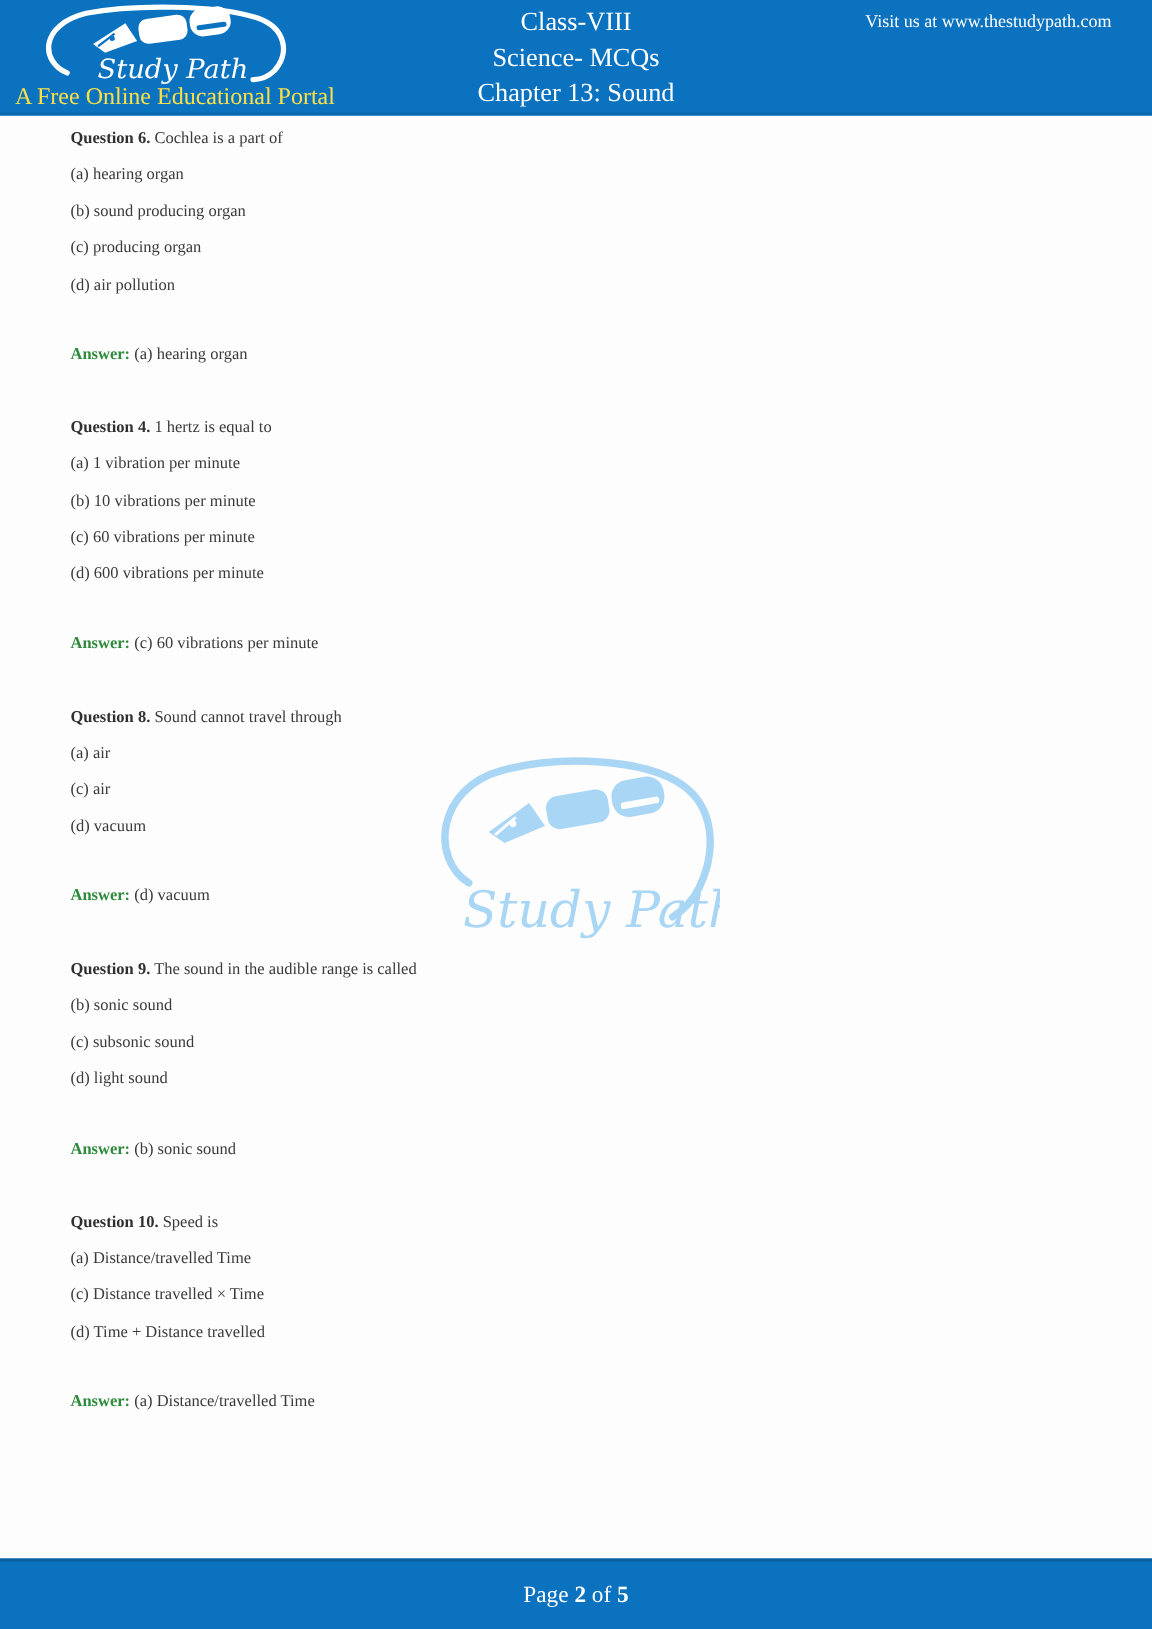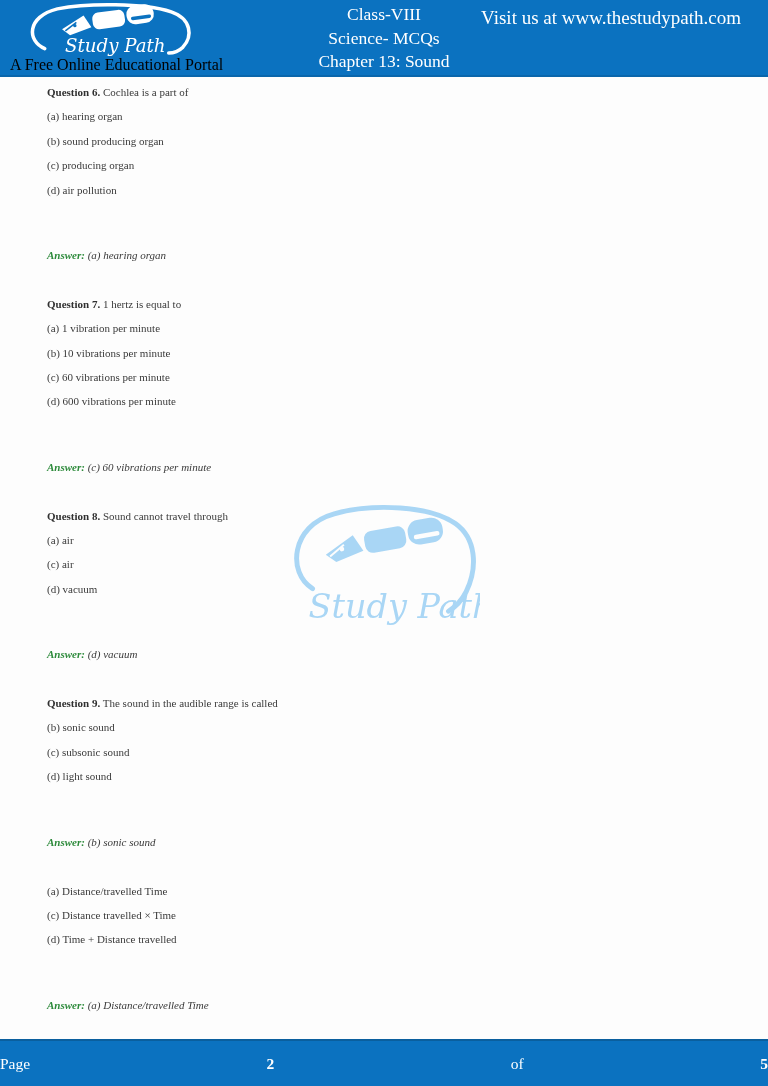"Visit us at www.thestudypath.com" .header-right { font-size: 19px -> 12px }
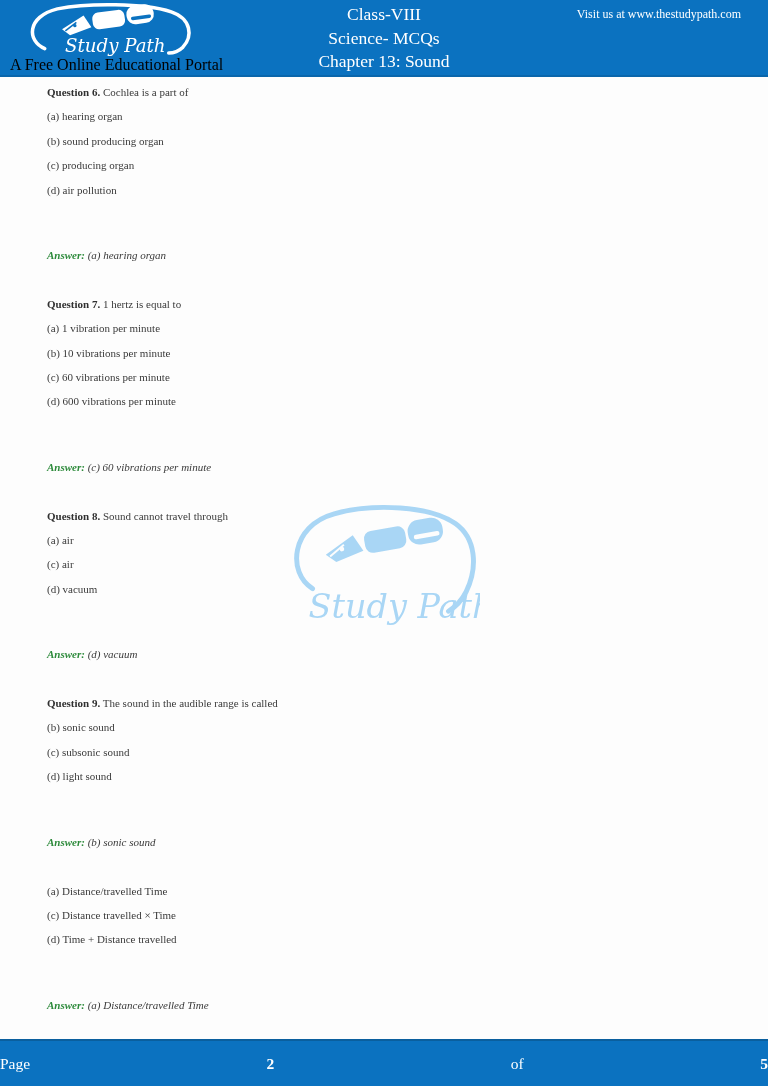"A Free Online Educational Portal" .logo-tagline { color: #000000 -> #fde047 }
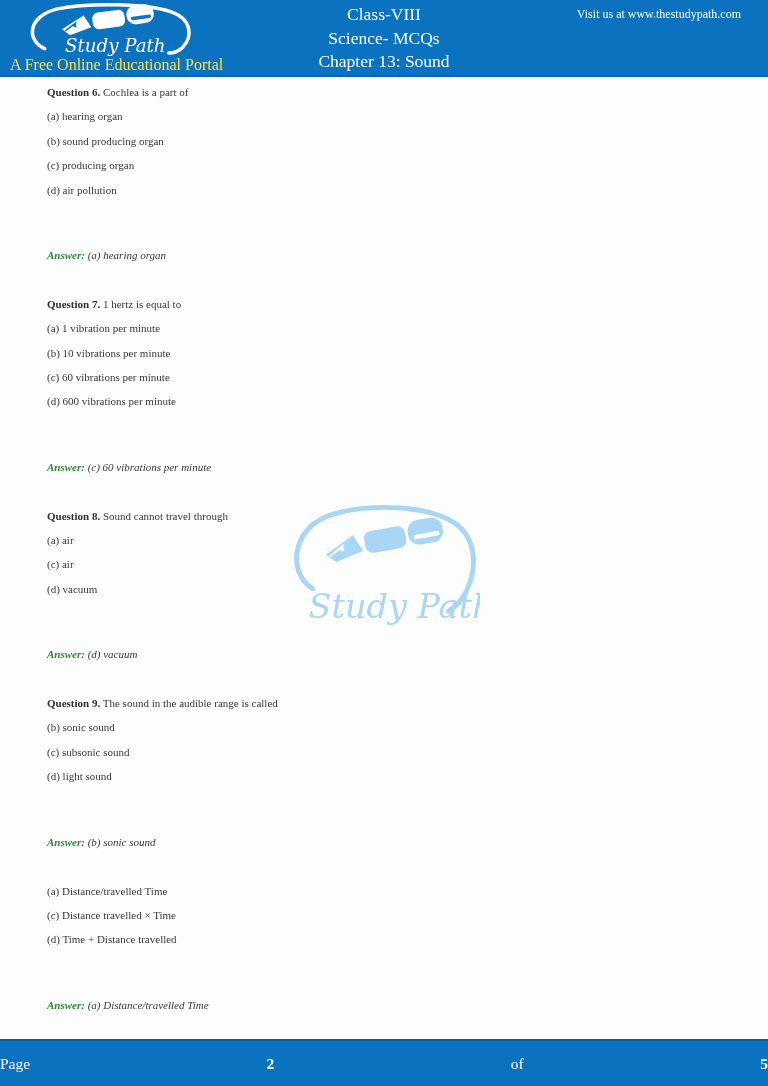"Answer: (a) hearing organ" .answer-line { font-style: italic -> none; margin-top: 41px -> 22px }
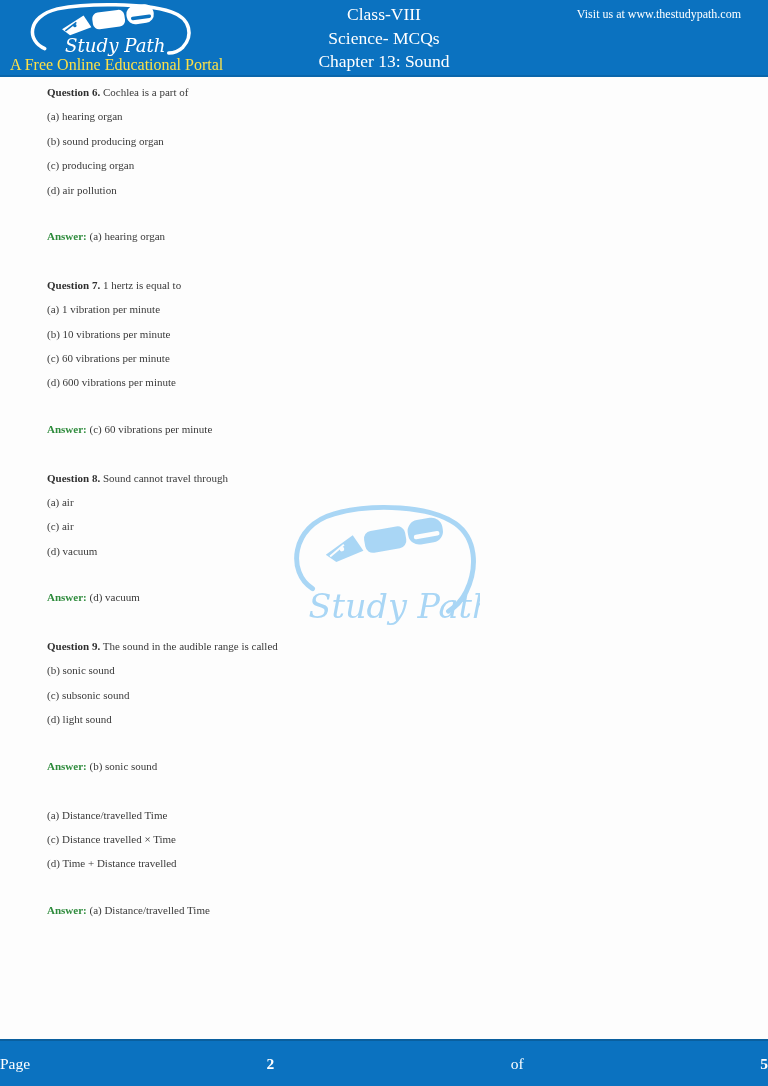"Question 7." span.q-label { text: 7 -> 4 }
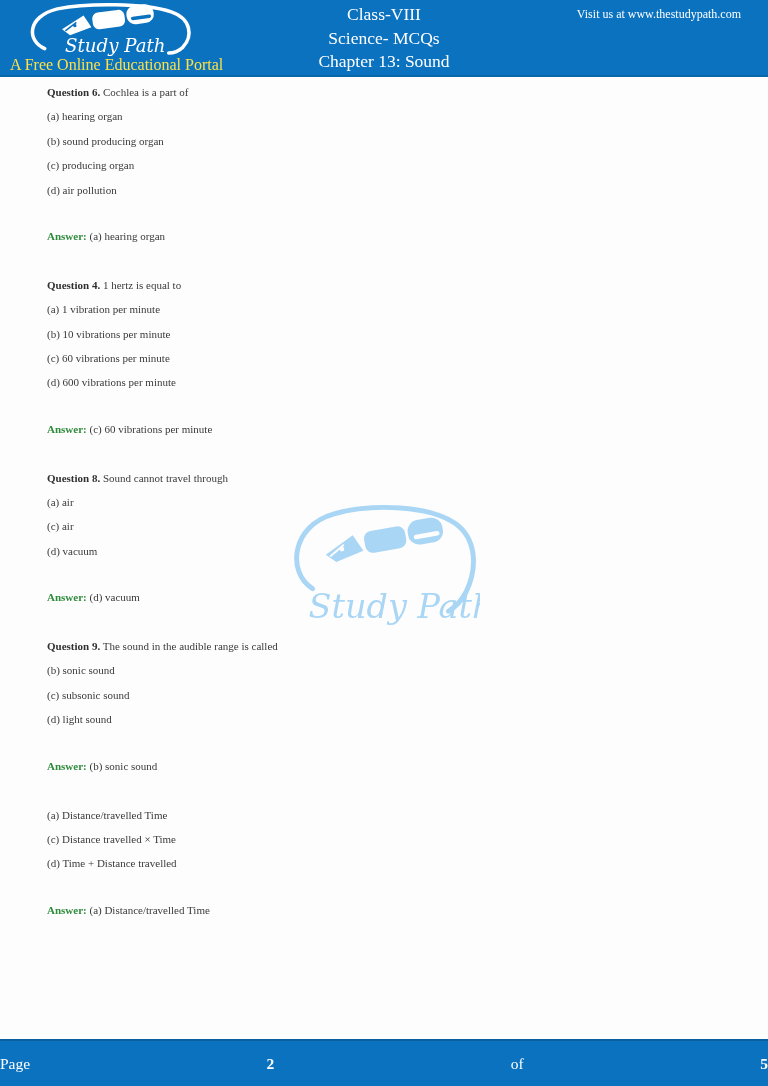"Question 10. Speed is" div.q-line { html: none -> <div> <span>Question 10.</span> <span>Speed is</span> </div> }
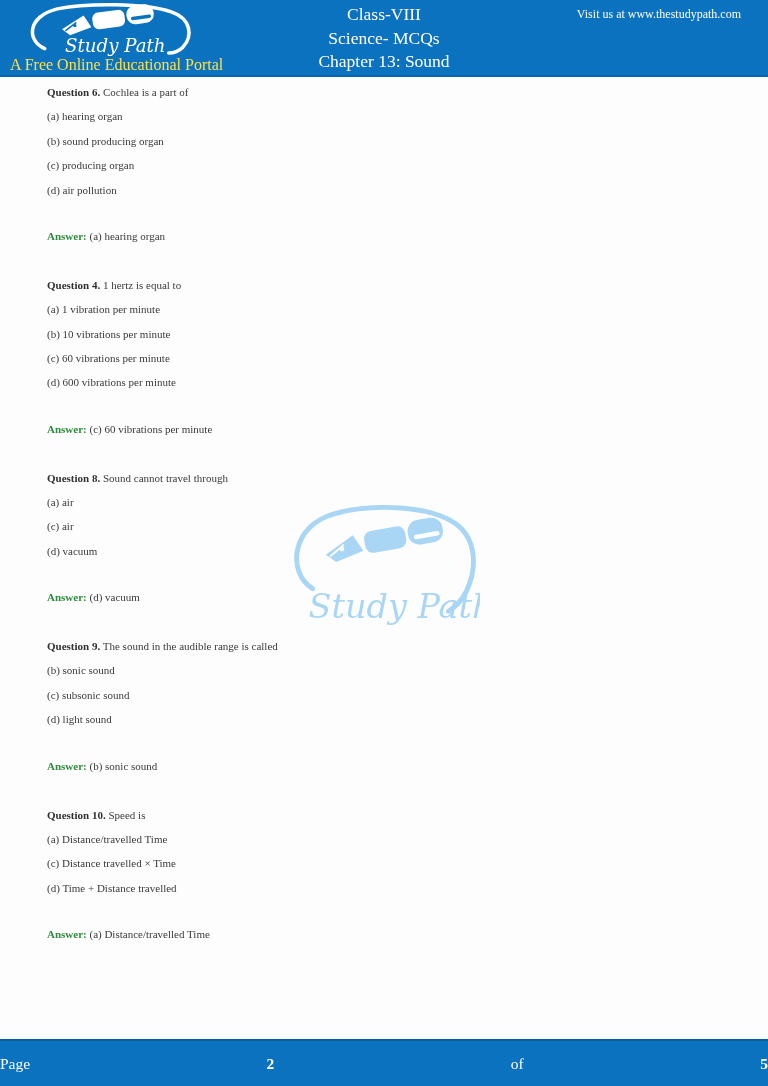"Page" .footer { justify-content: space-between -> center }
